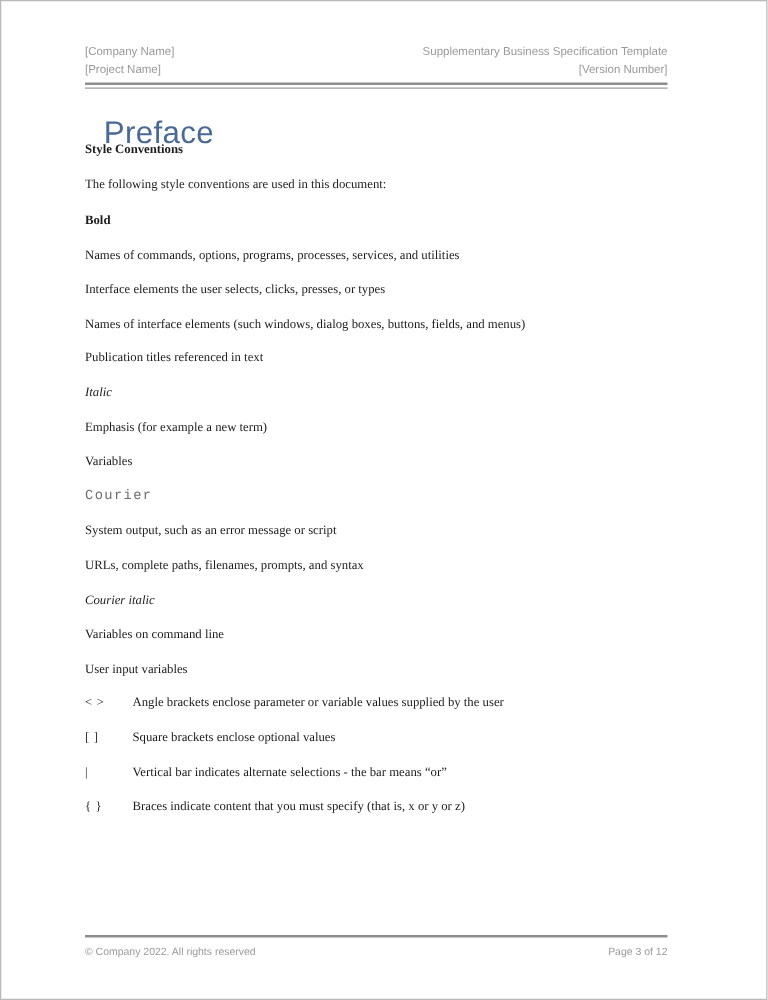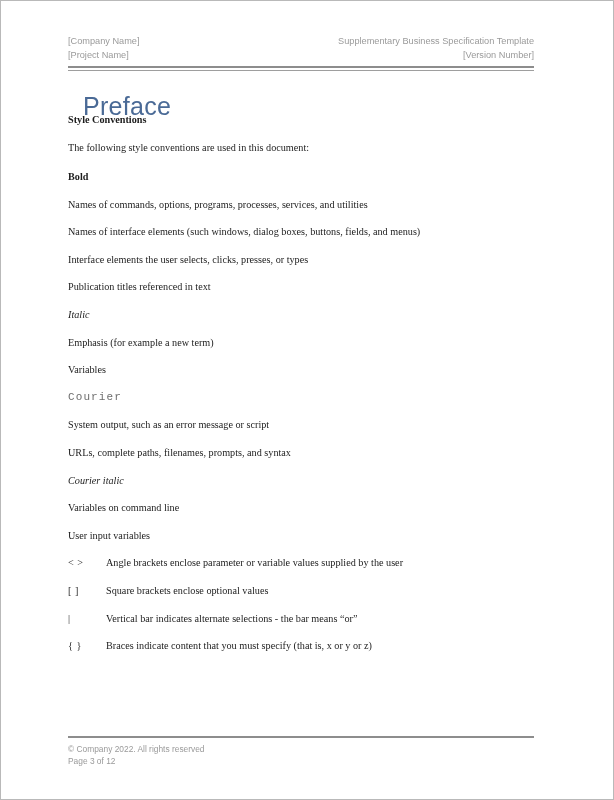"Names of interface elements (such" p.line { order: before "Interface elements the user selects," -> after "Interface elements the user selects," }
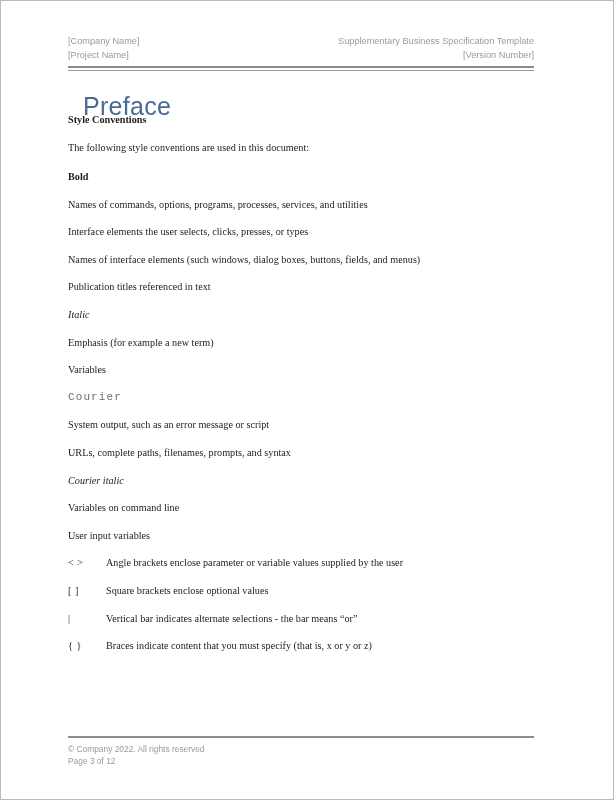"© Company 2022. All rights" .footer-row { flex-direction: column -> none }
